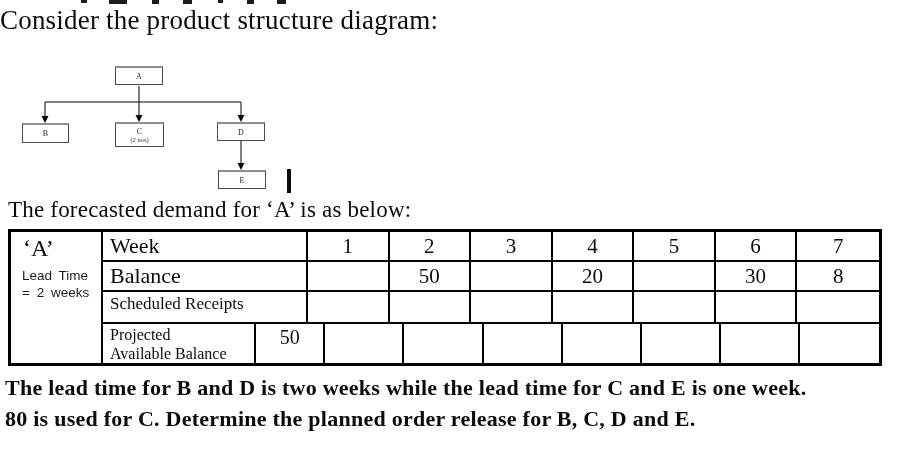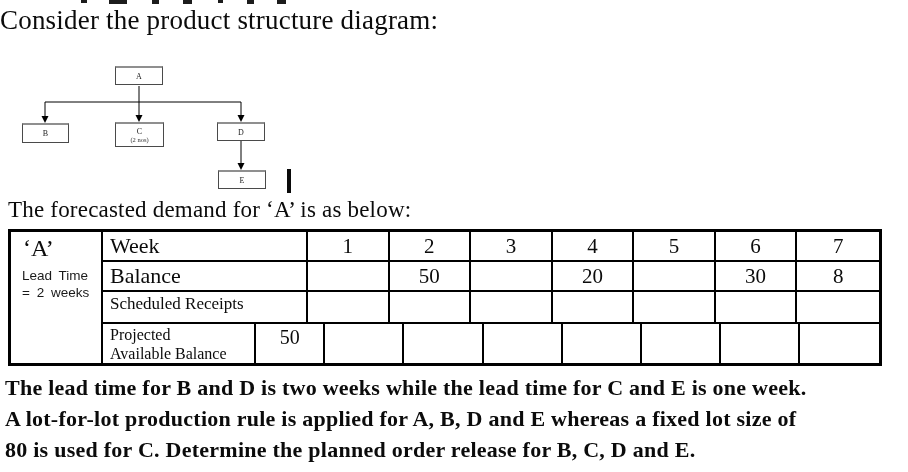"A lot-for-lot production rule is" div.line { html: <div>A lot-for-lot production rule is applied for A, B, D and E whereas a fixed lot size of</div> -> none }
